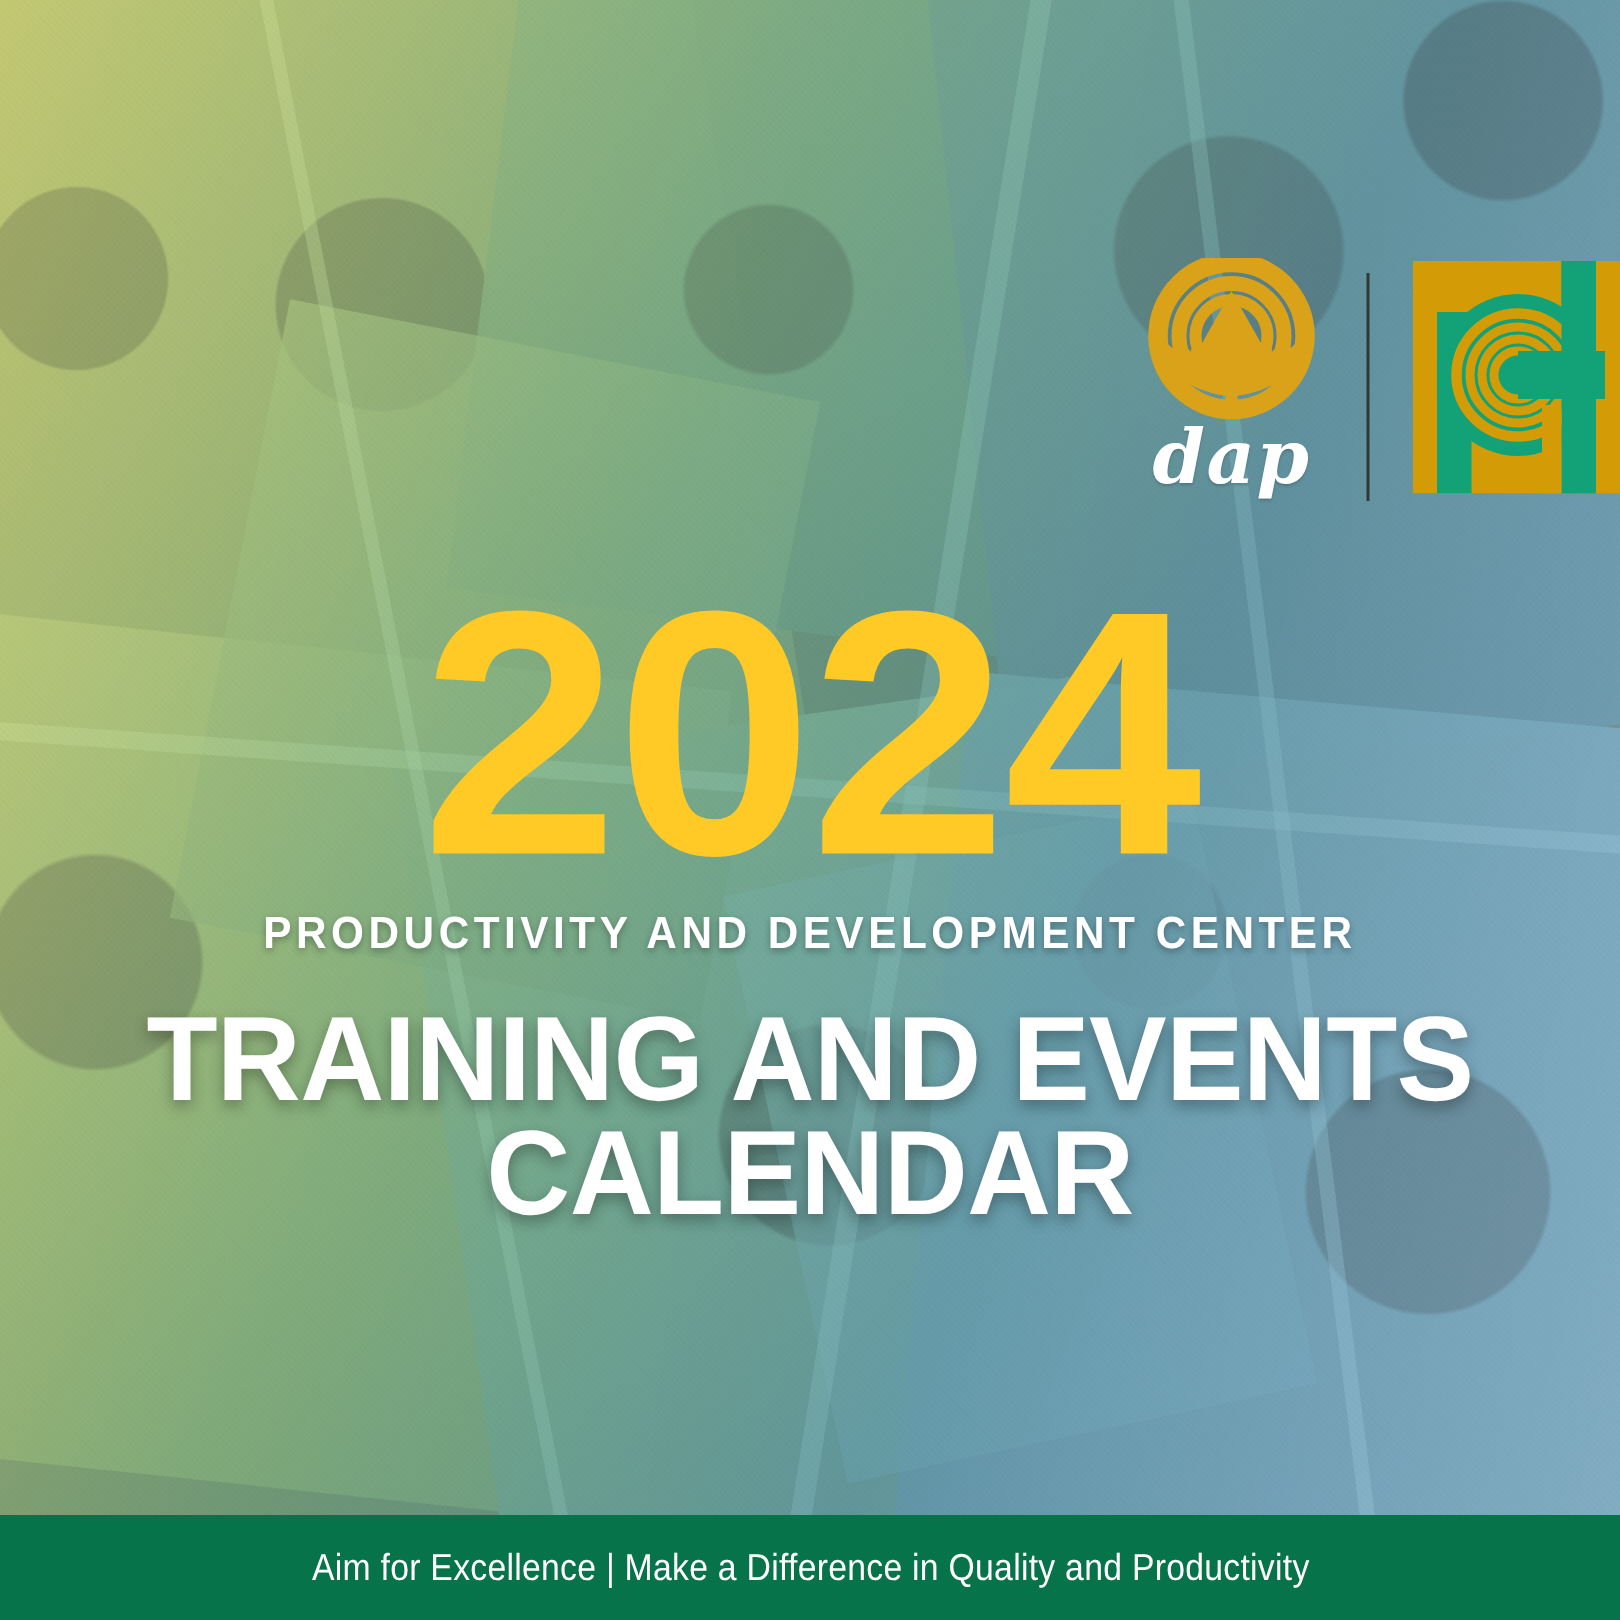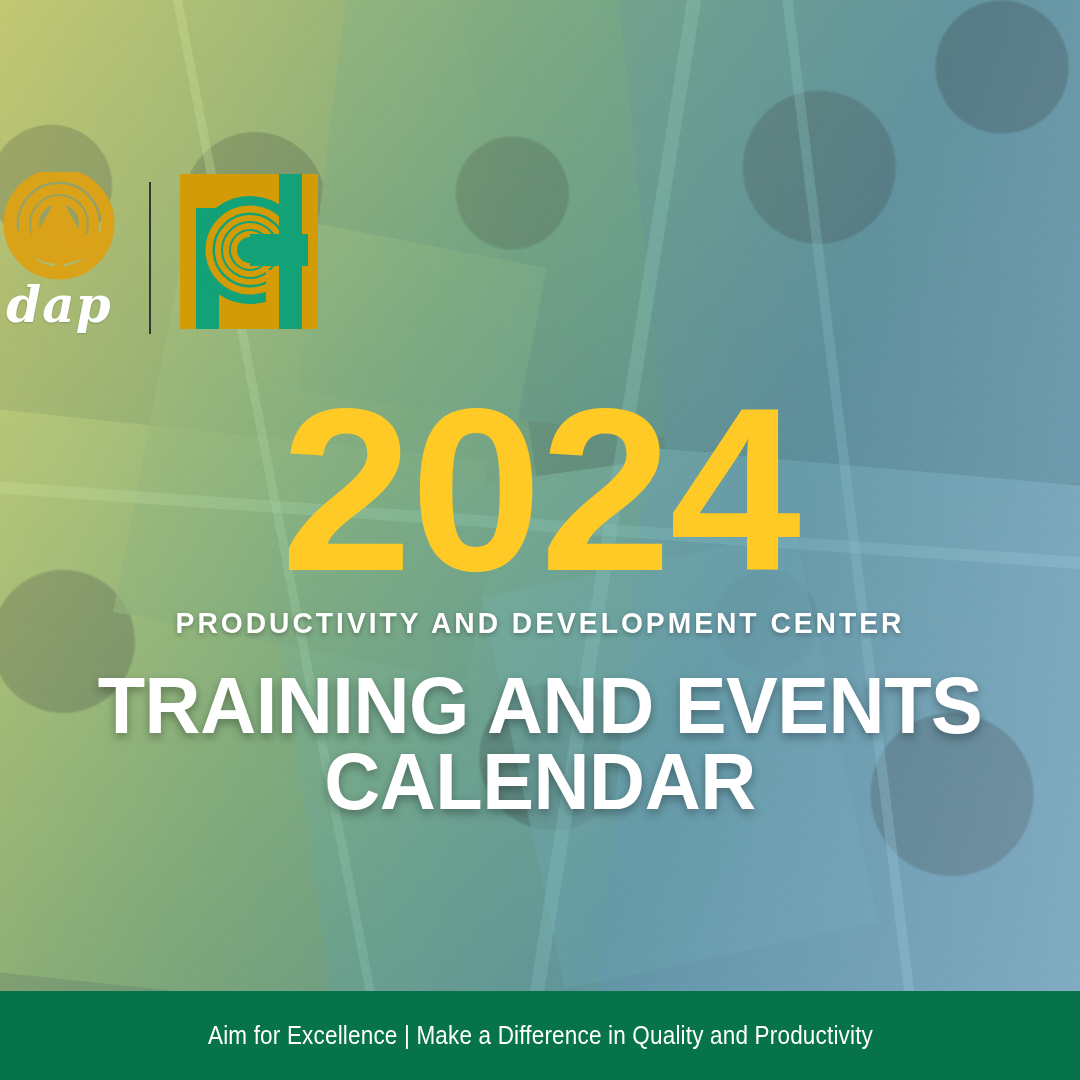"dap" .logo-row { justify-content: flex-start -> flex-end }
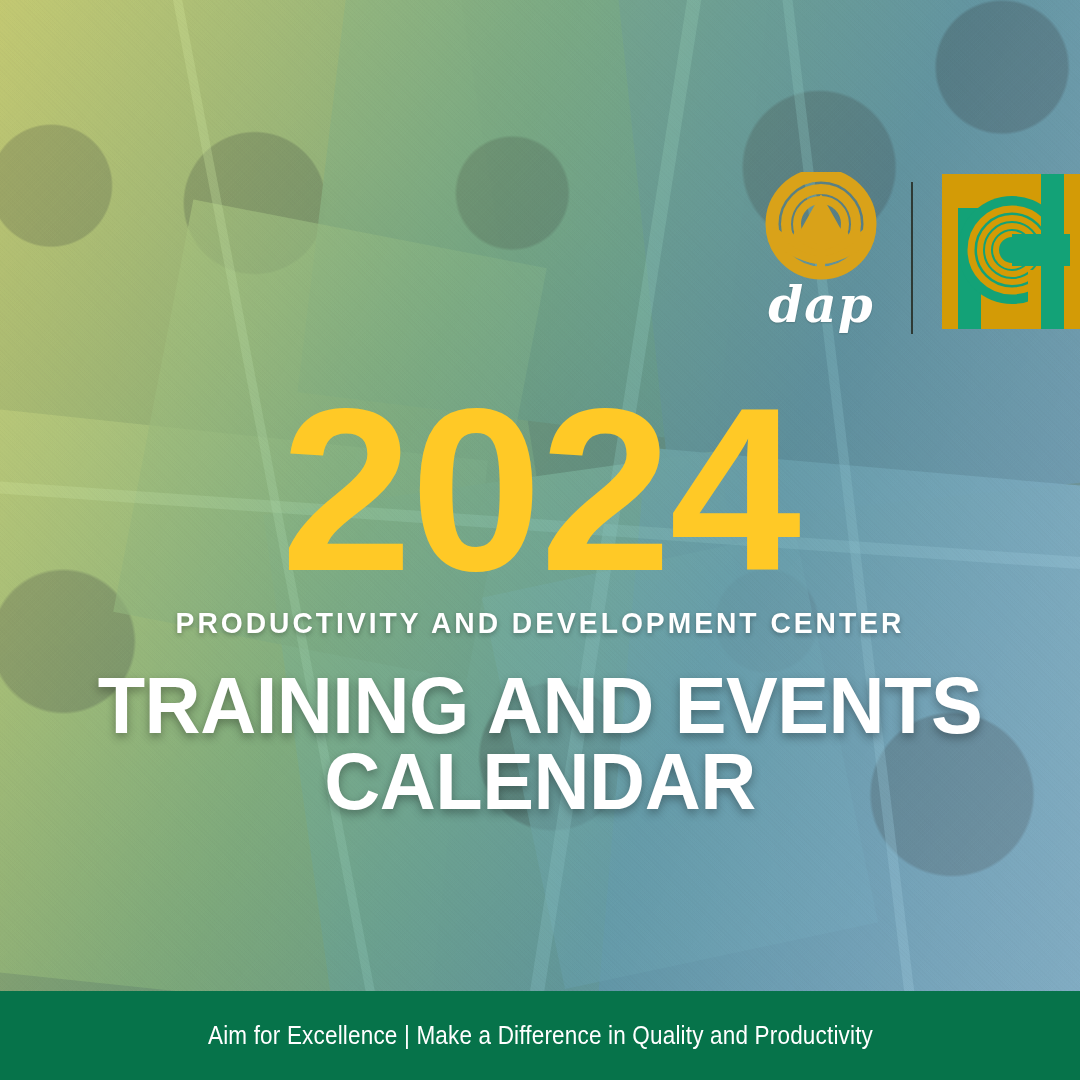"Aim for Excellence | Make" .footer { height: 89px -> 70px }
